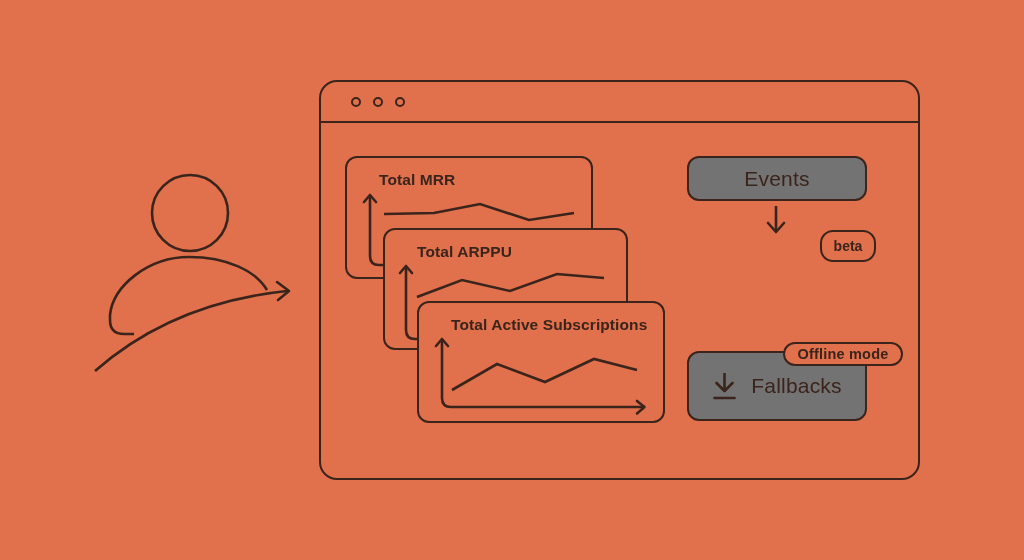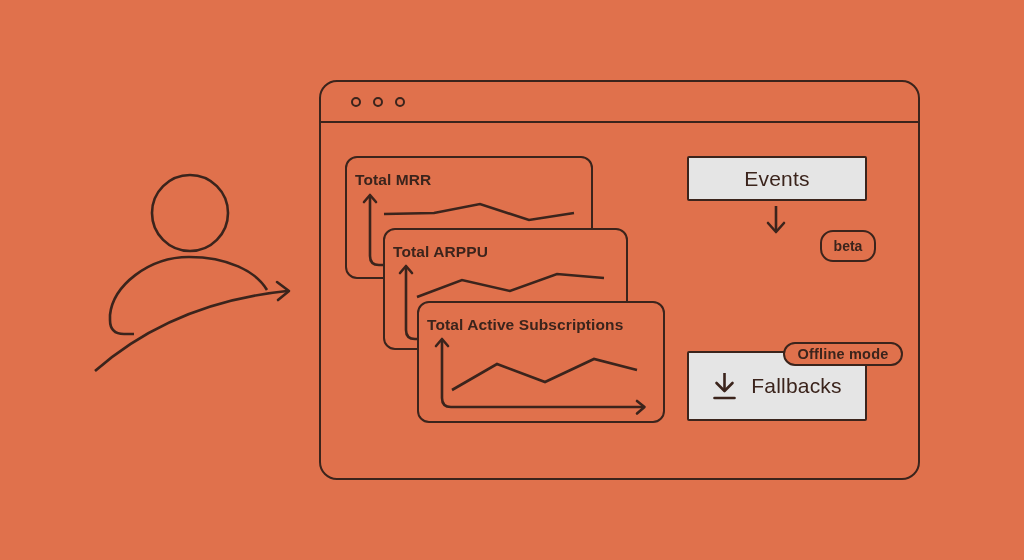"Total MRR" .card-title { left: 8px -> 32px }
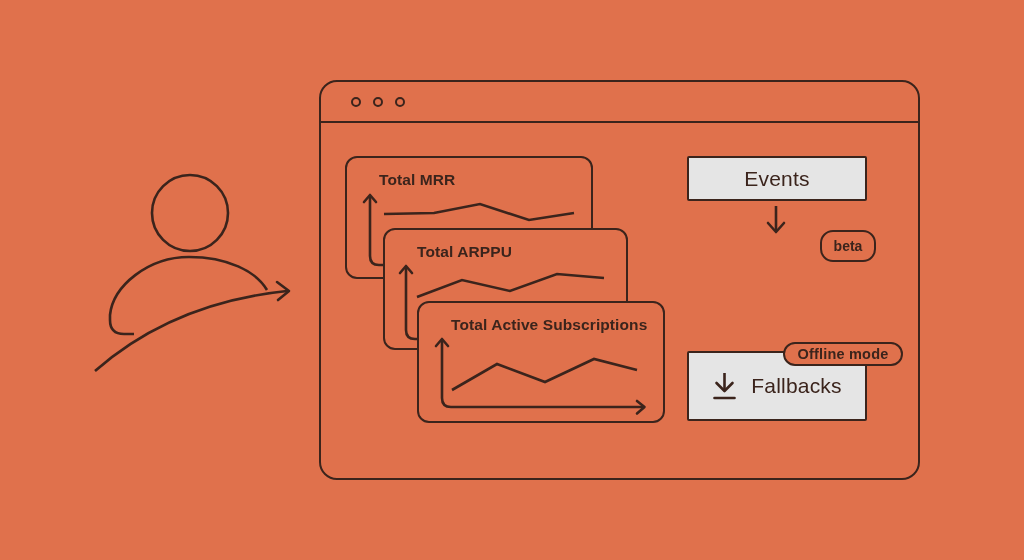"Events" .box { background: #e5e5e5 -> #737373; border-radius: 2px -> 12px }
